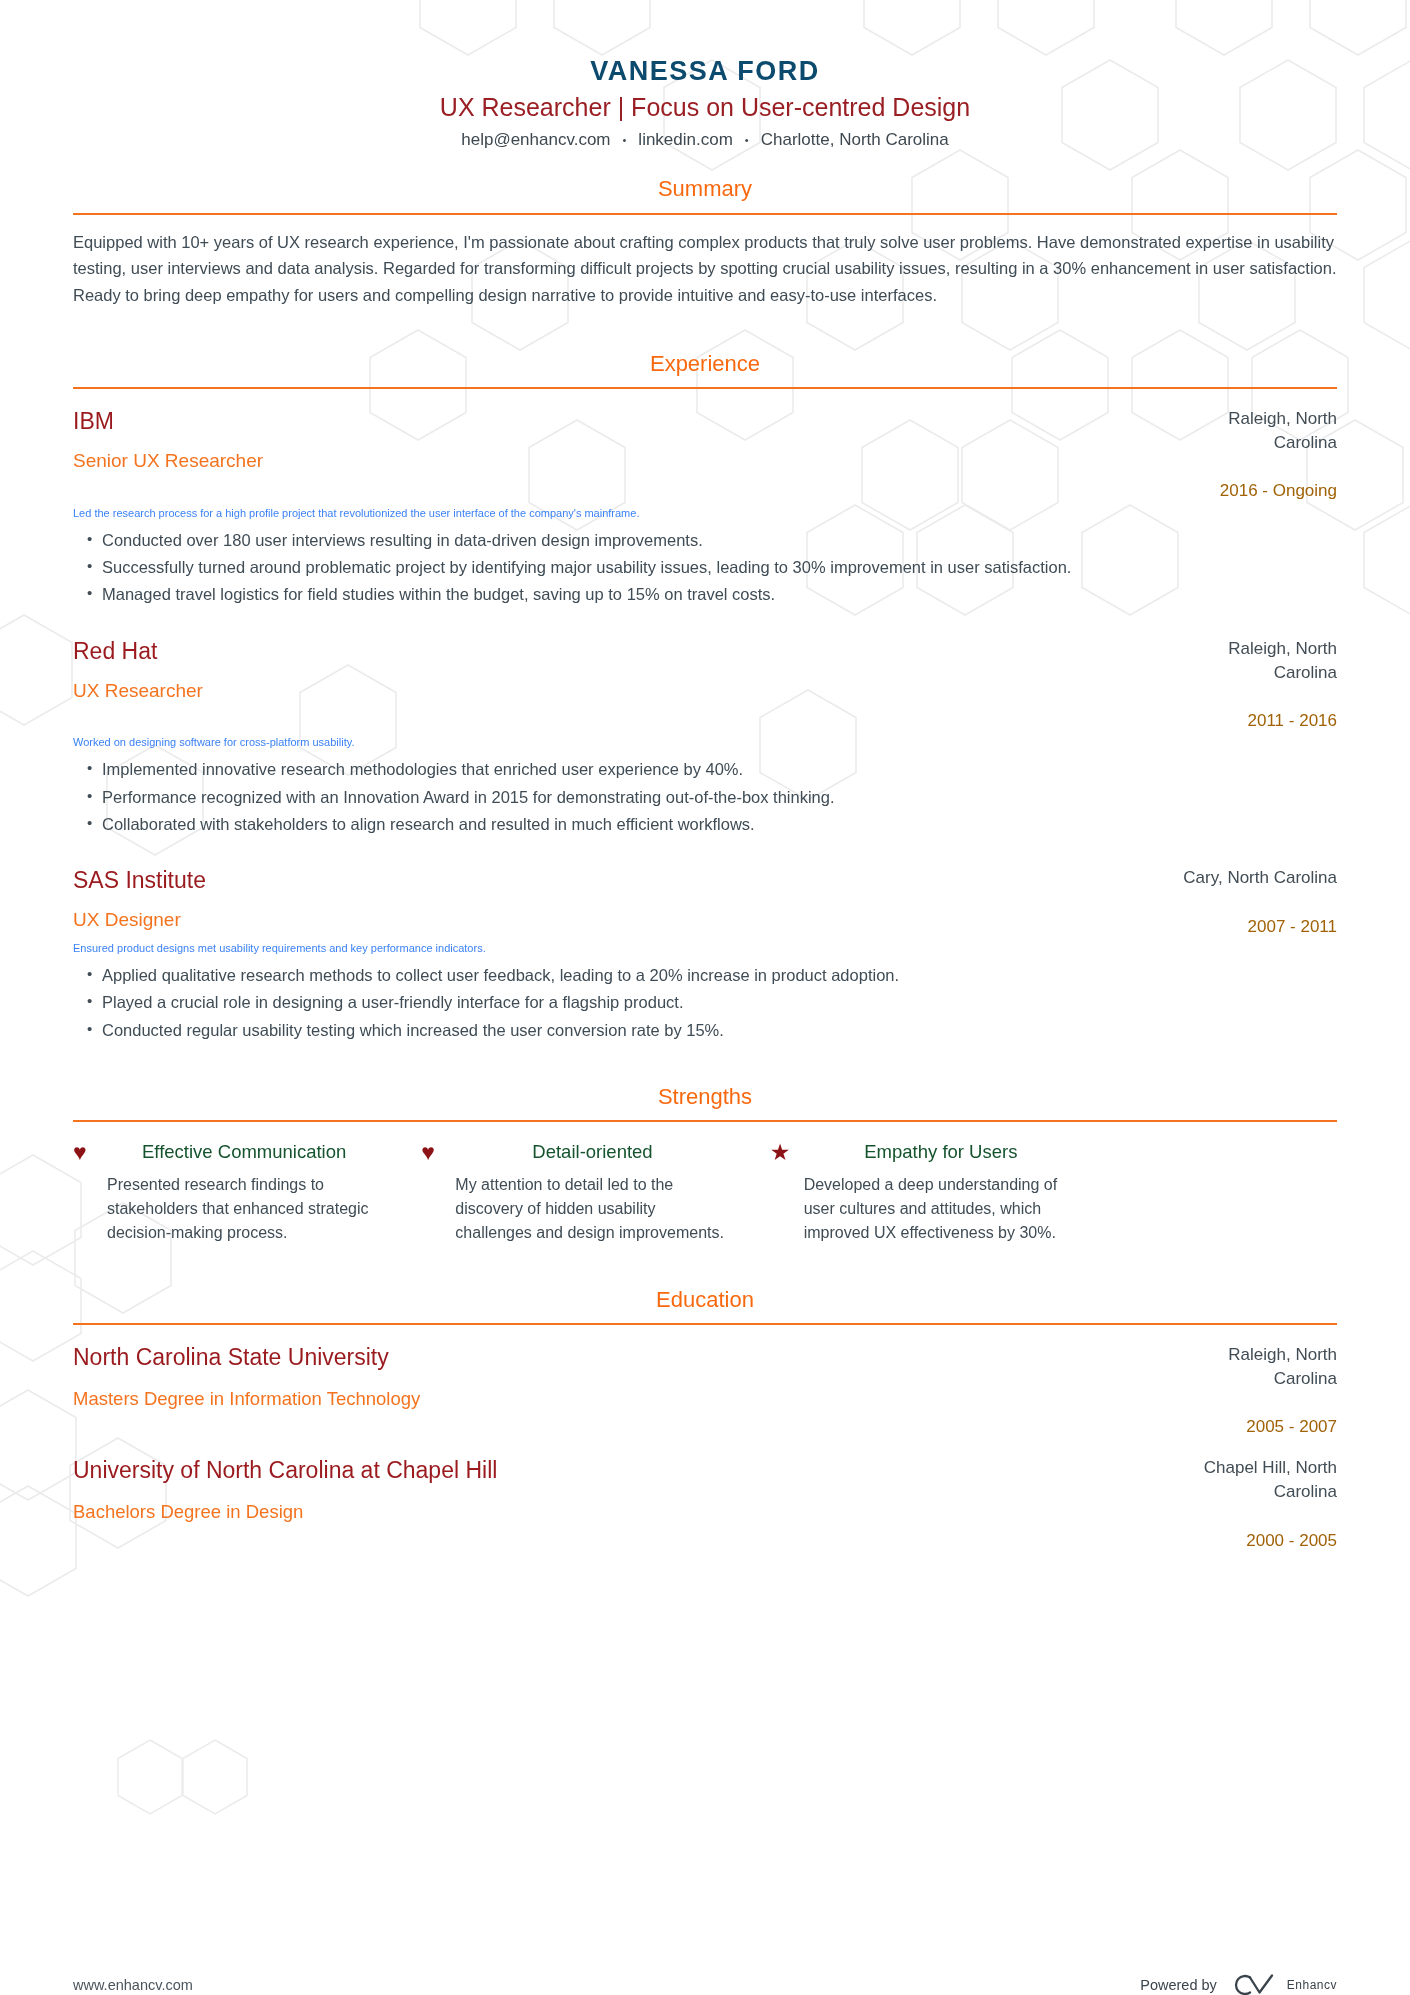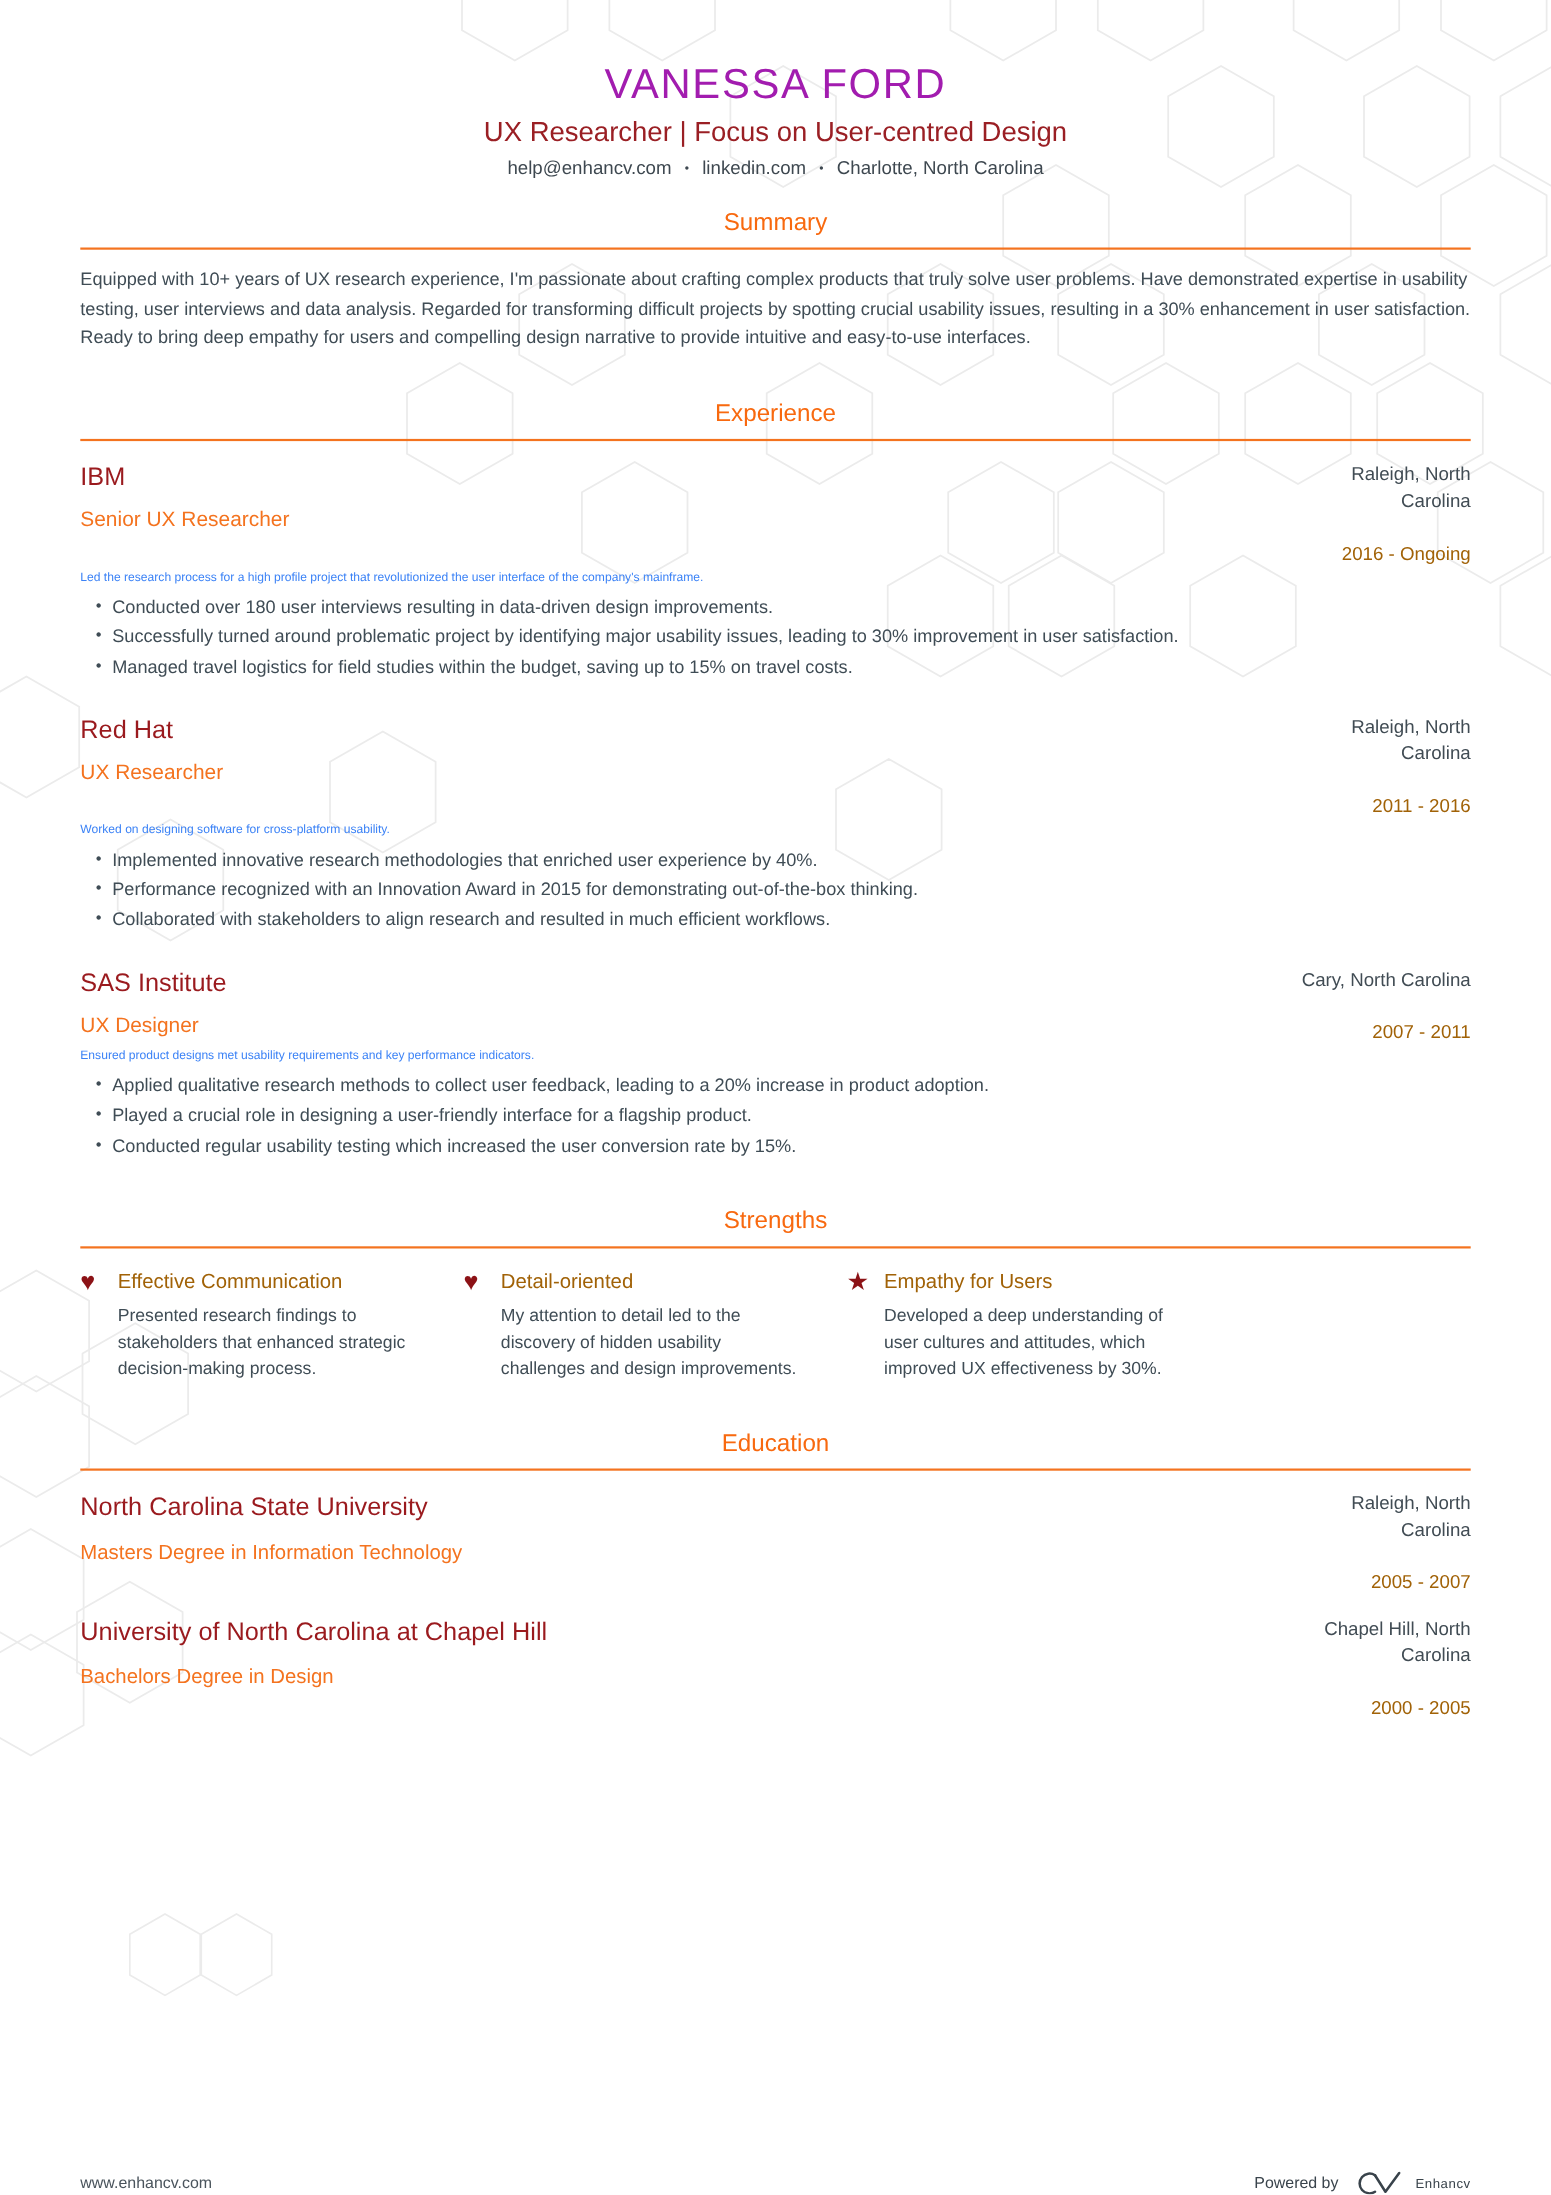"VANESSA FORD" .name { color: #a21caf -> #0c4a6e; font-size: 38px -> 27px; font-weight: 400 -> 700 }
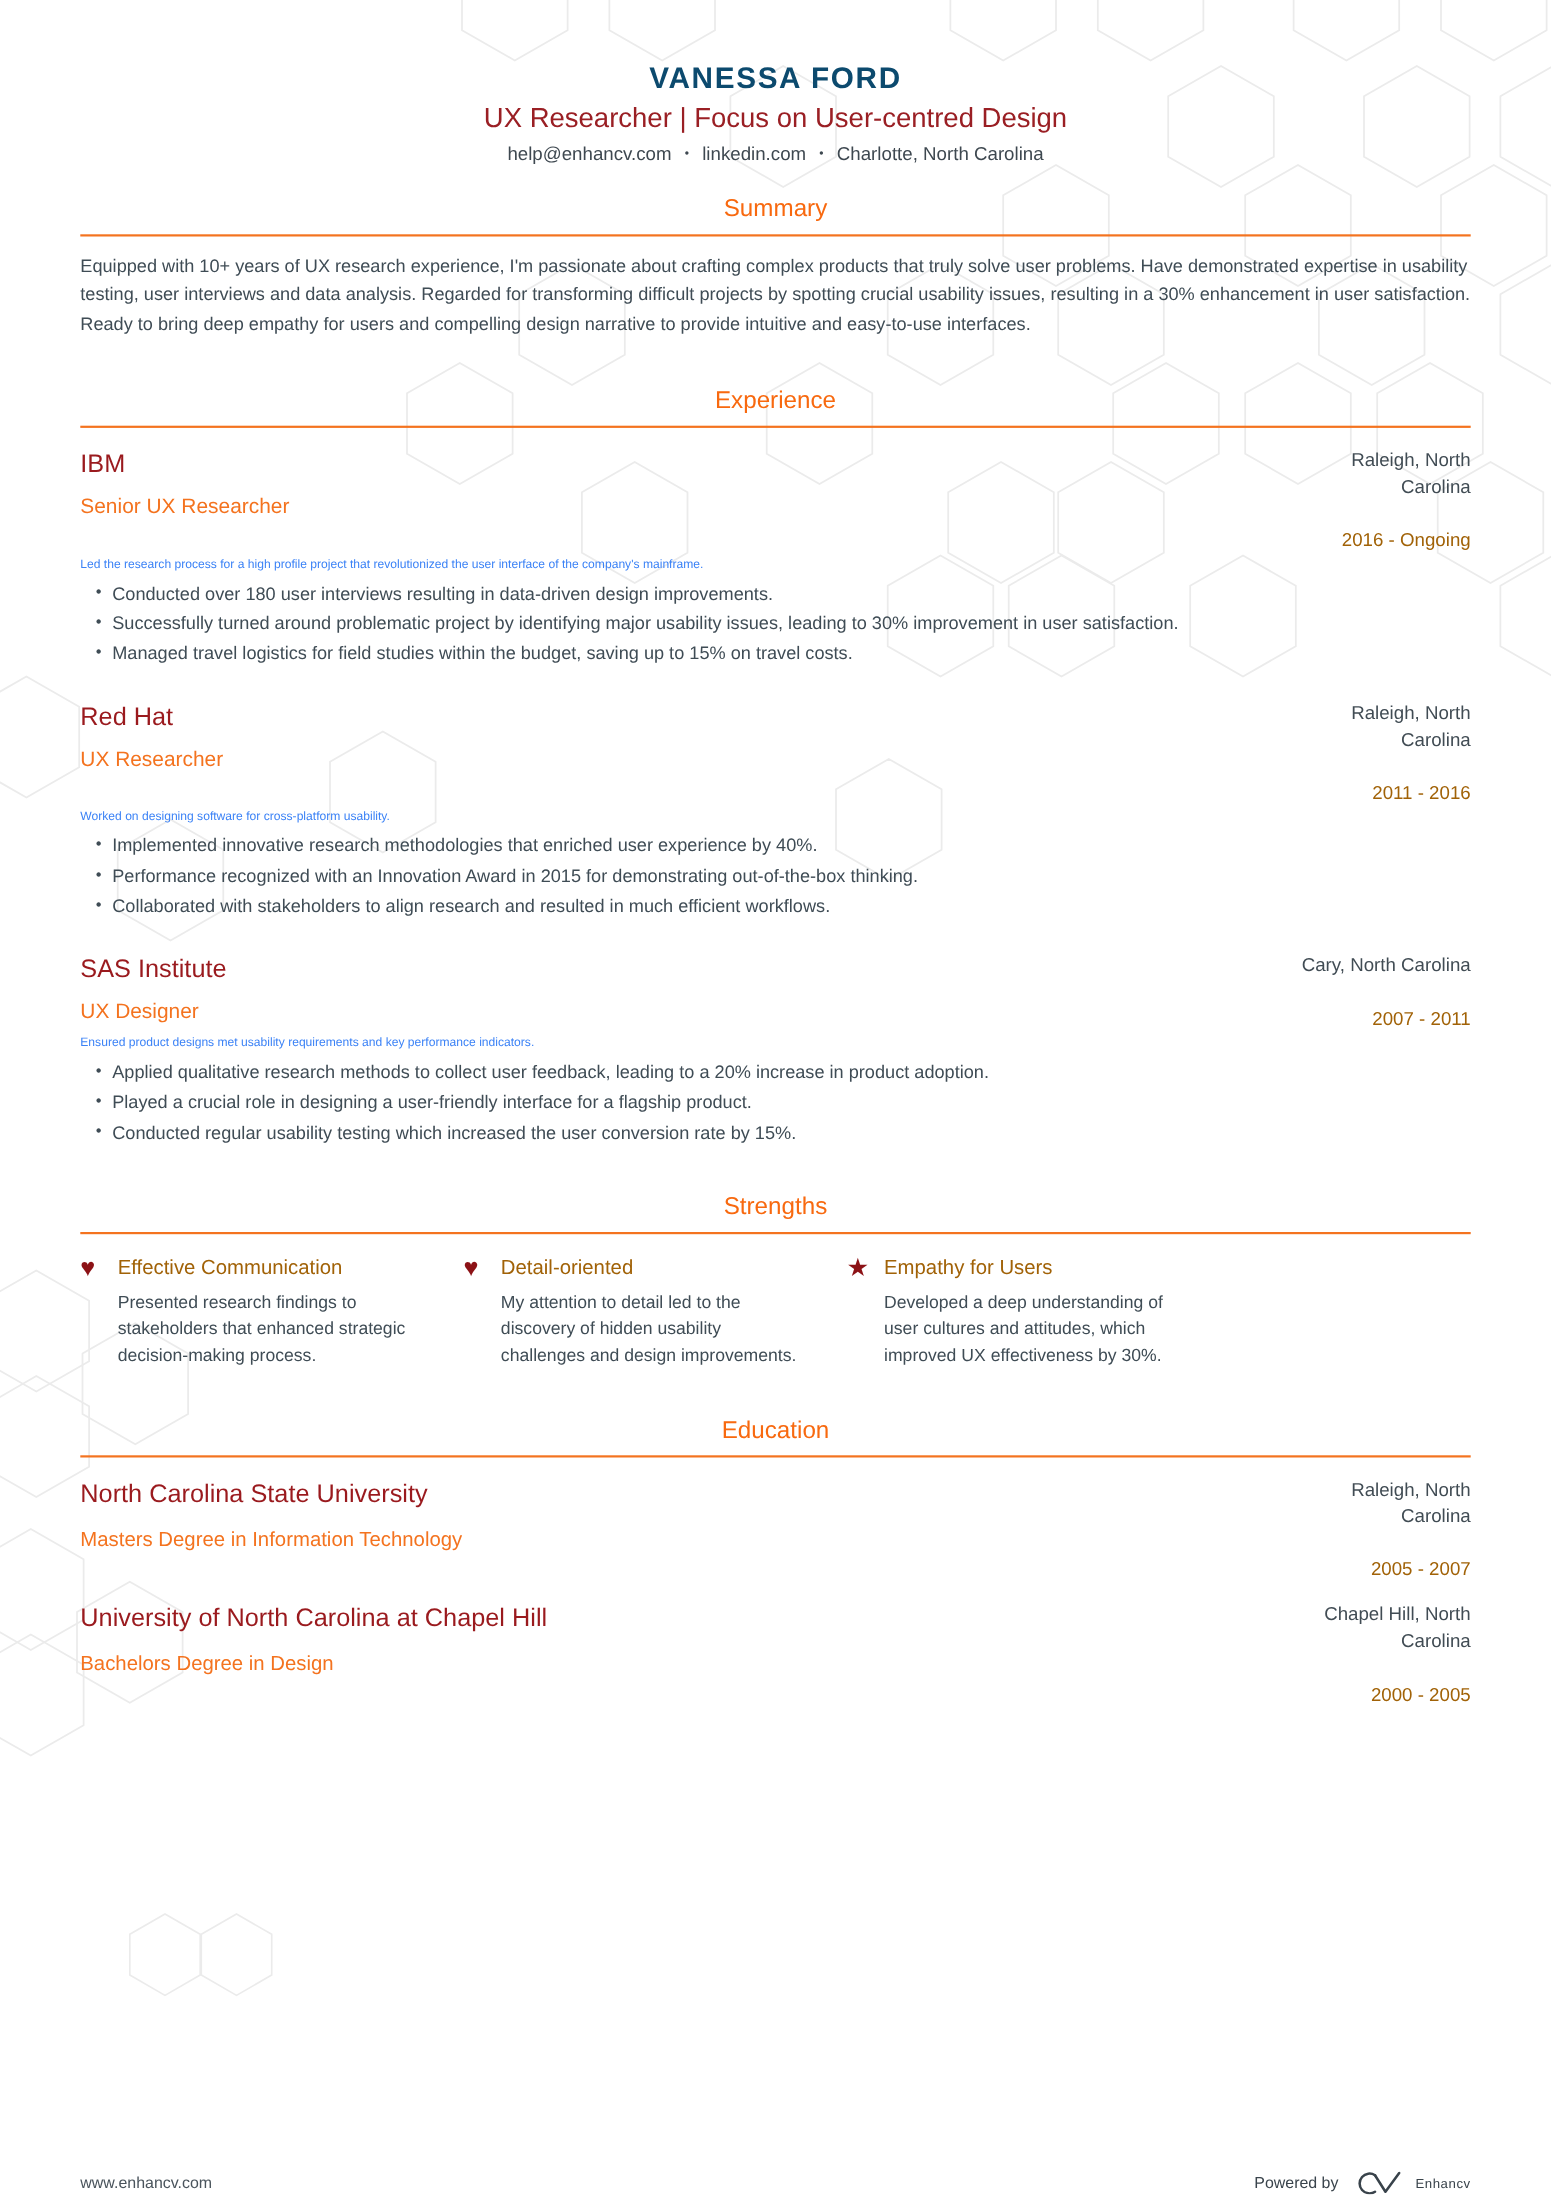"Effective Communication" .str-title { color: #a16207 -> #14532d; text-align: none -> center }
